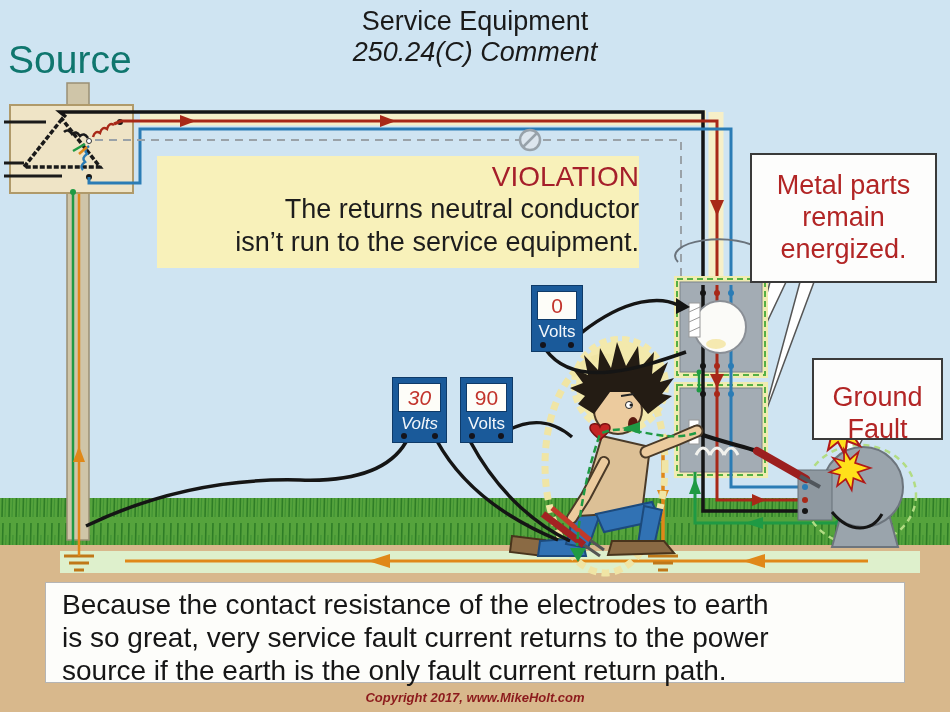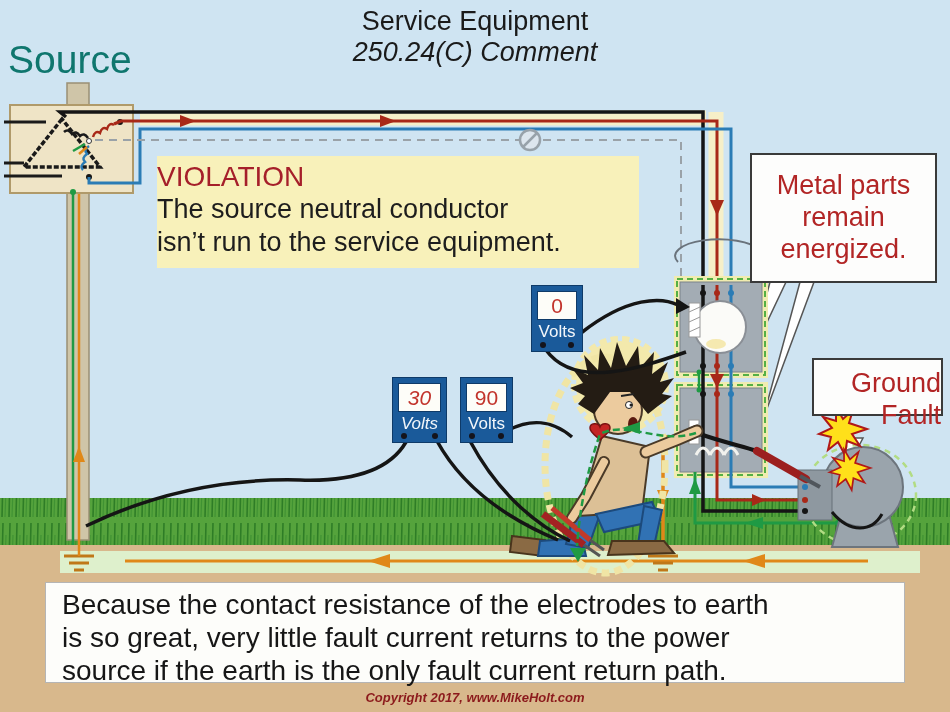"VIOLATION" .violation-box { text-align: left -> right }
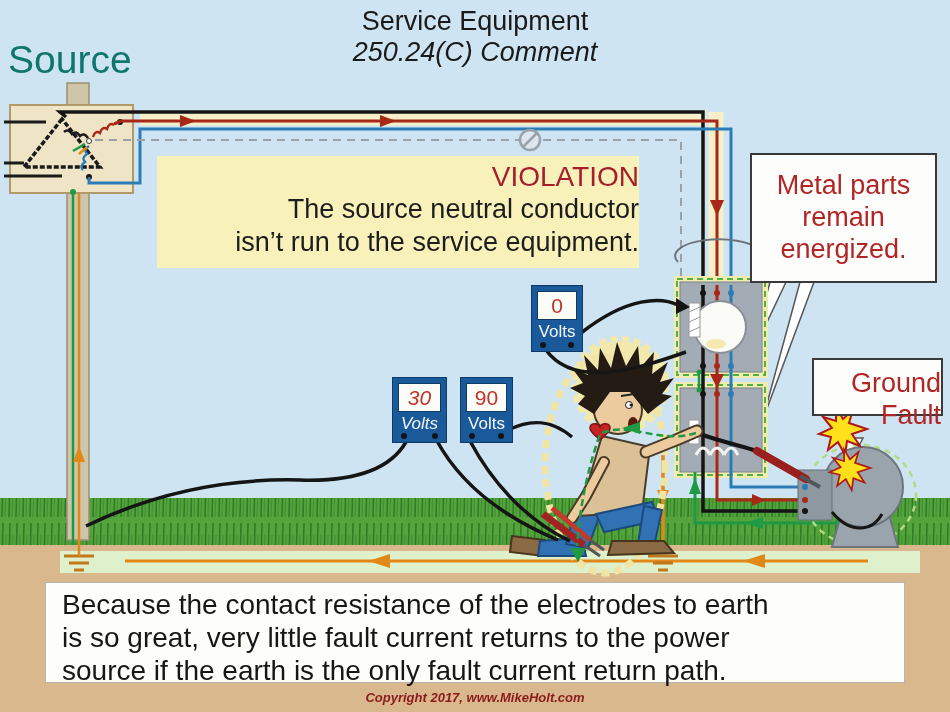"The source neutral conductor" div { text: source -> returns }
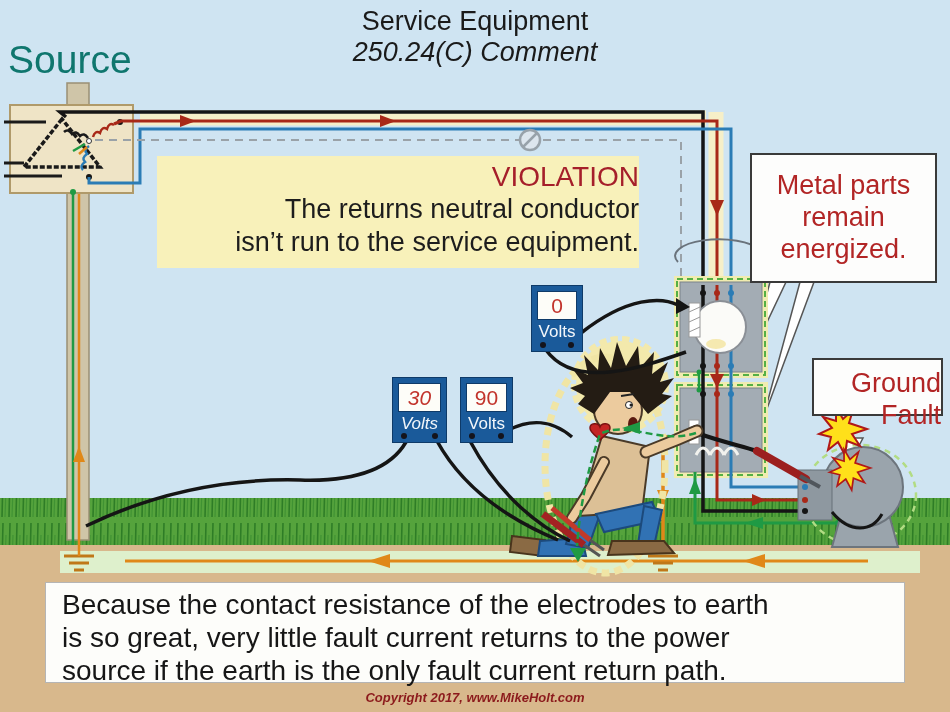"Ground" .gfault-box { height: 58px -> 82px; padding-top: 7px -> 21px; text-align: right -> none }
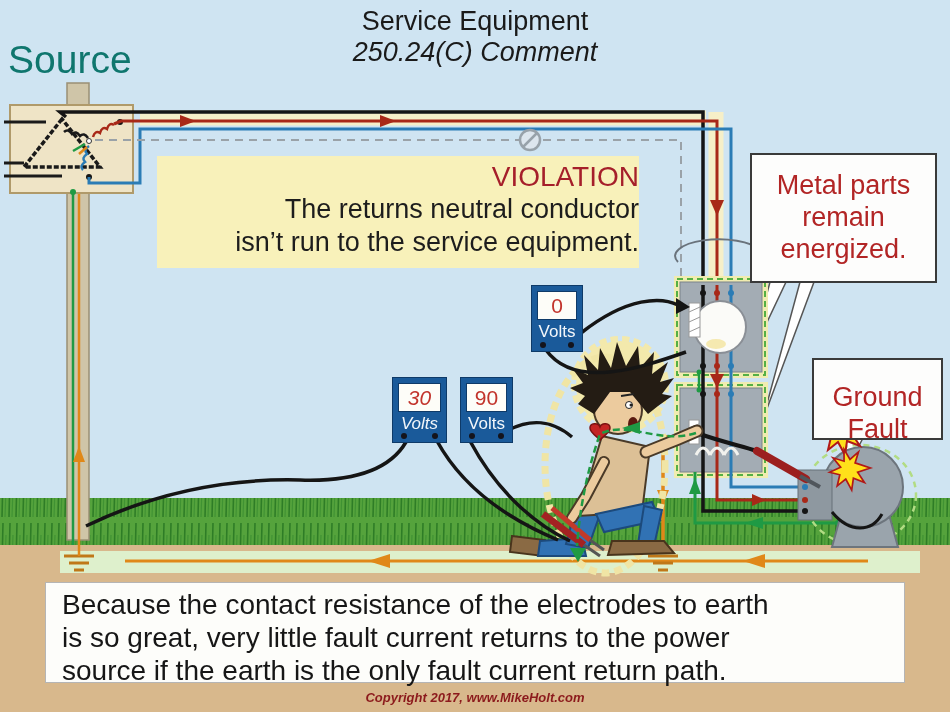"is so great, very little" div { text: little -> service }
